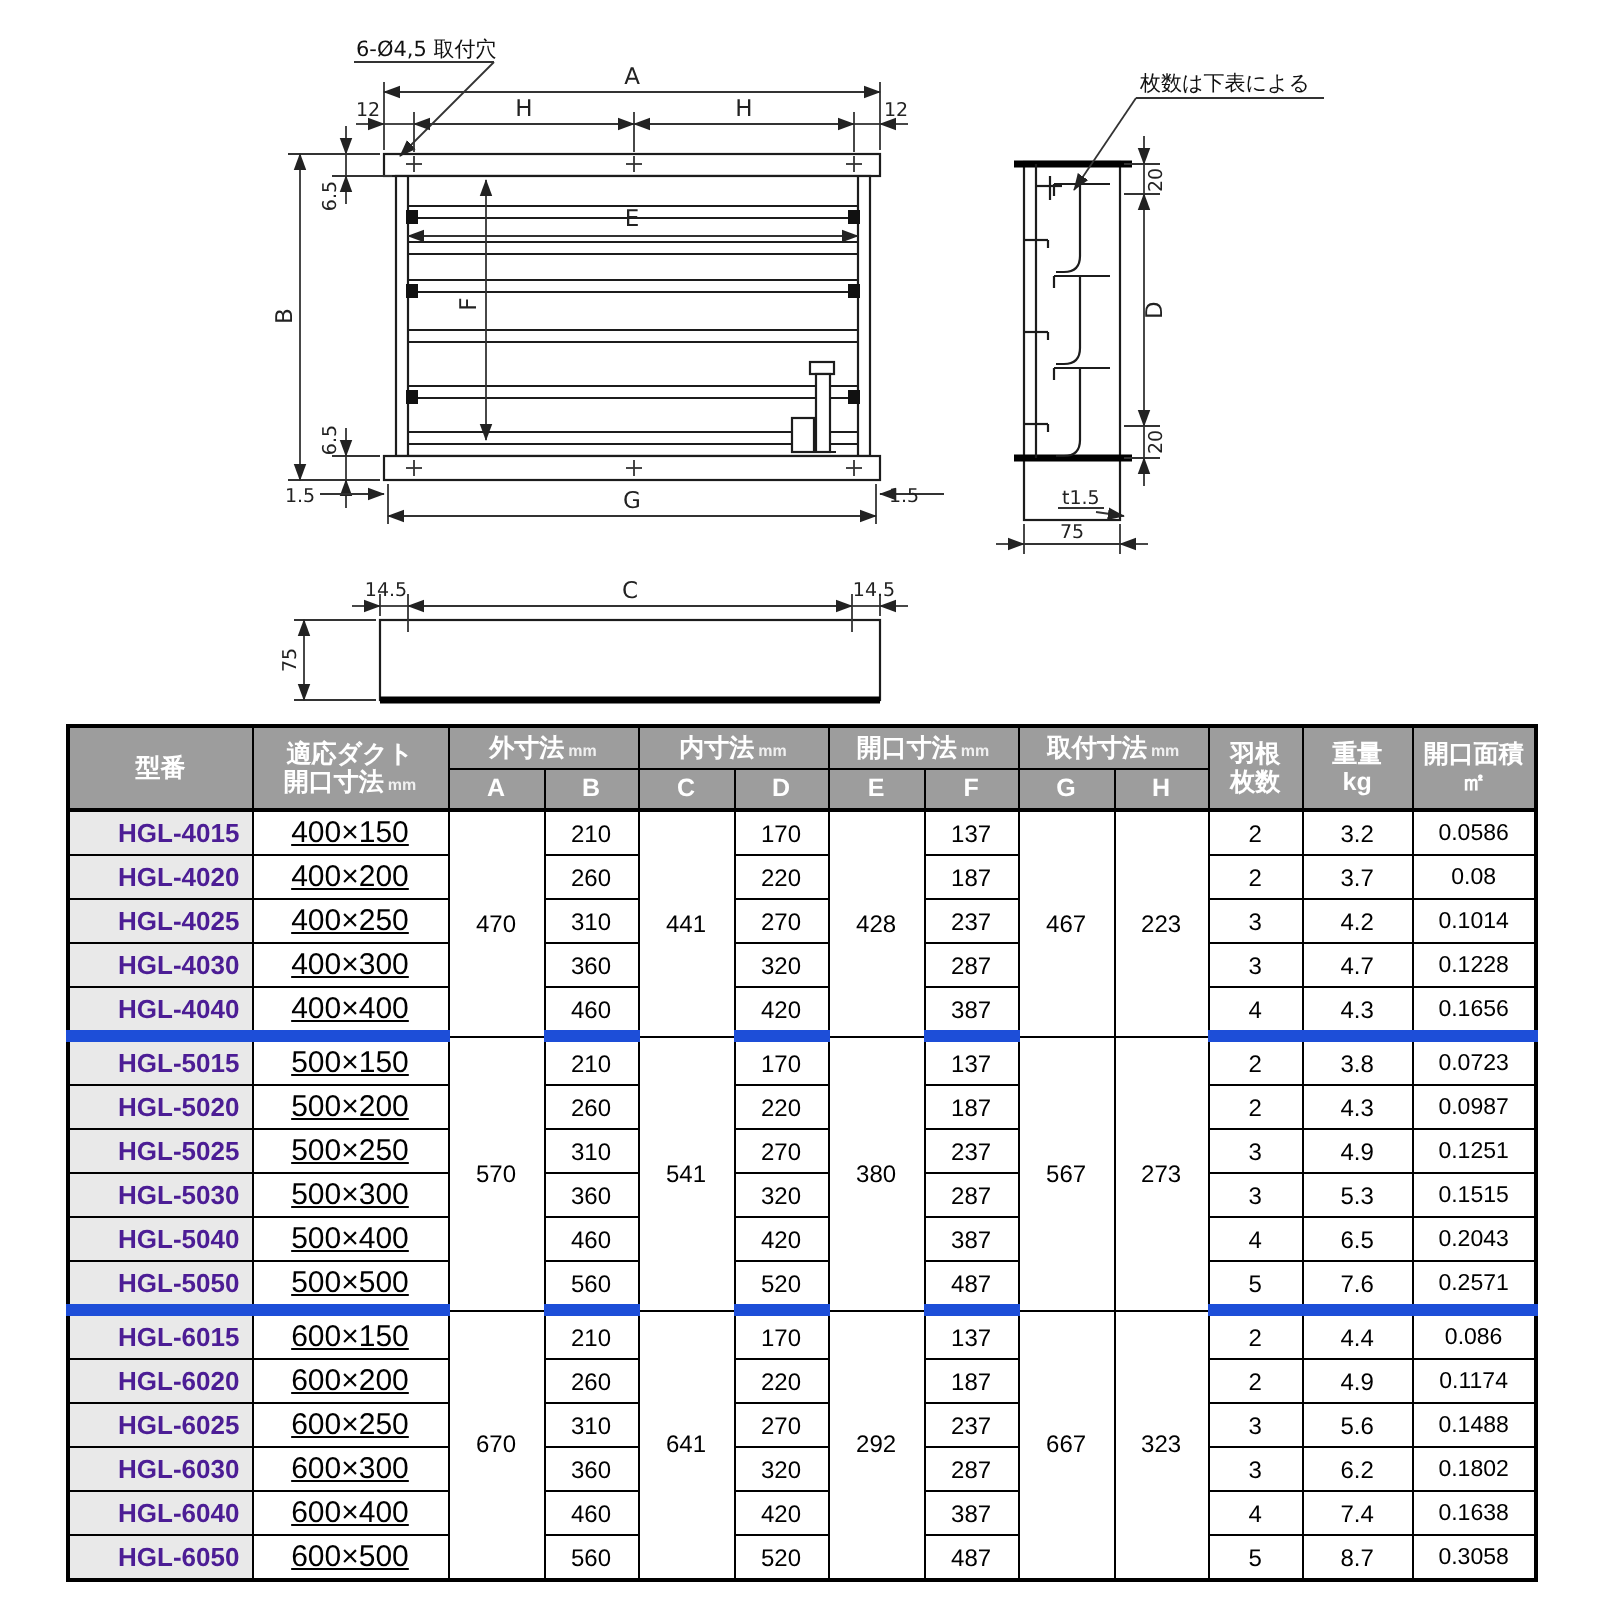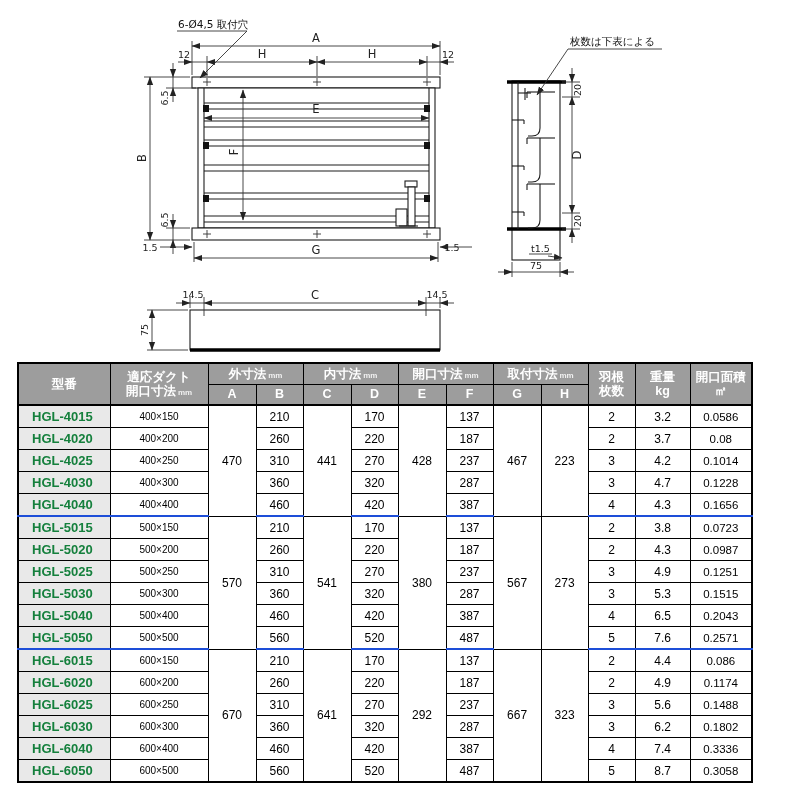"型番" .table-wrap { left: 17px -> 33px }
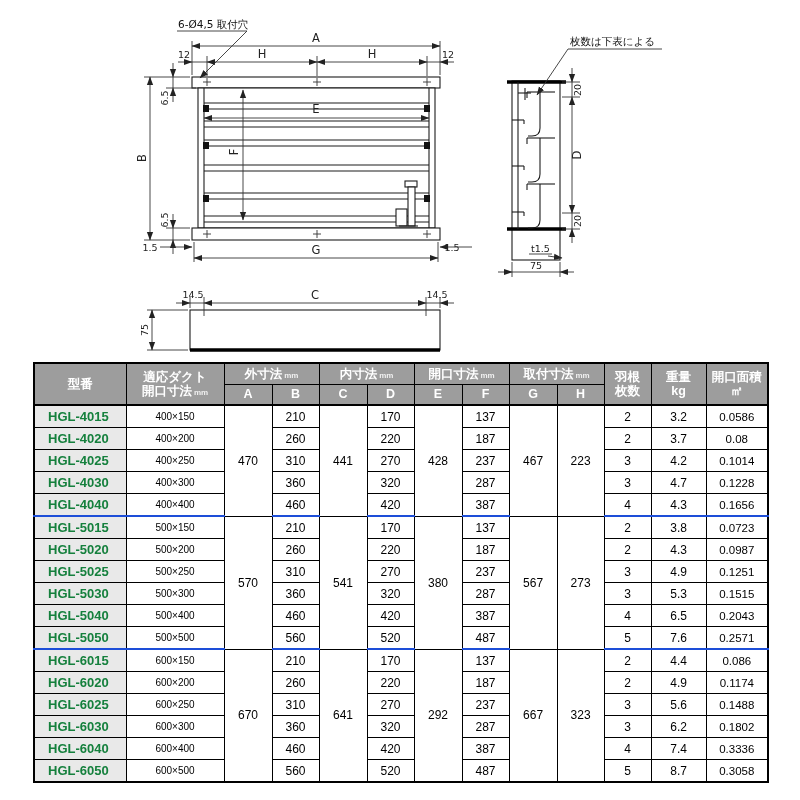"HGL-4015" tbody th.model { color: #15803d -> #4c1d95; padding-left: 13px -> 24px }
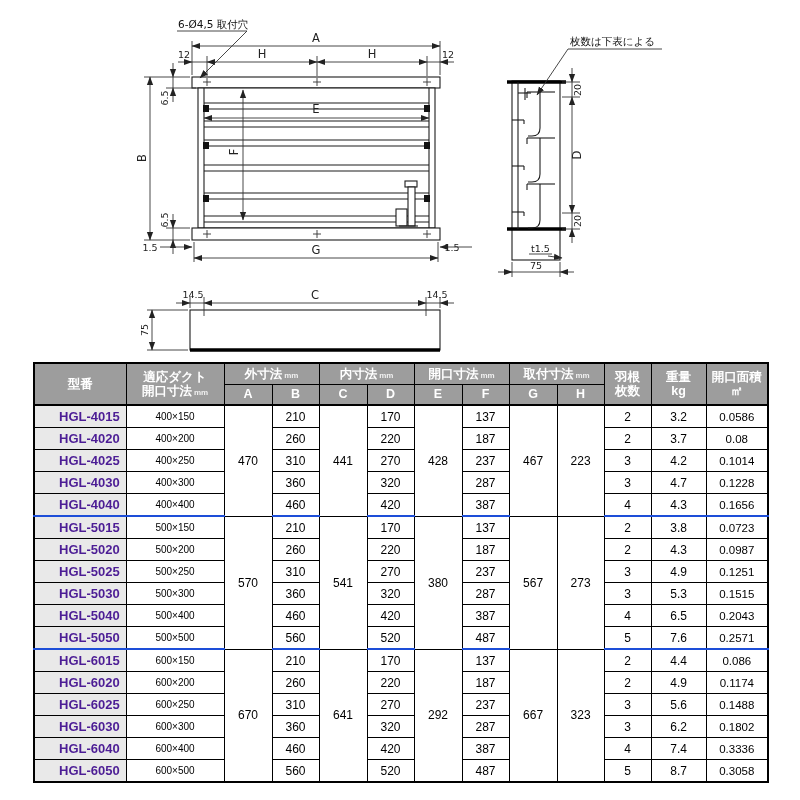"400×150" tbody td.duct { font-size: 10px -> 15px; text-decoration: none -> underline }
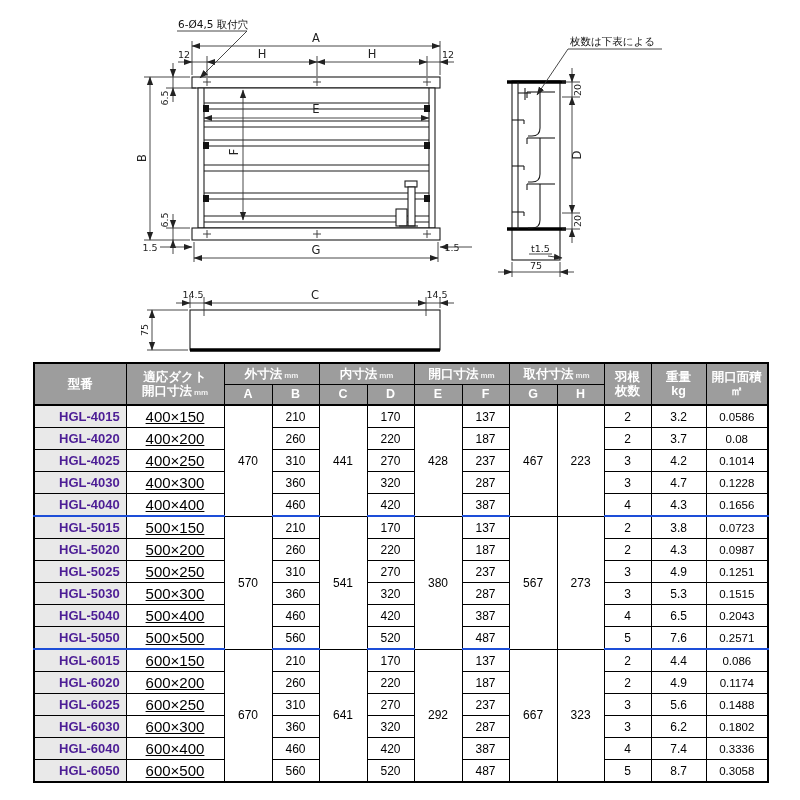"HGL-4040" tr.gend td,tr.gend th { border-bottom: 2px solid #1d4ed8 -> 6px solid #1d4ed8 }
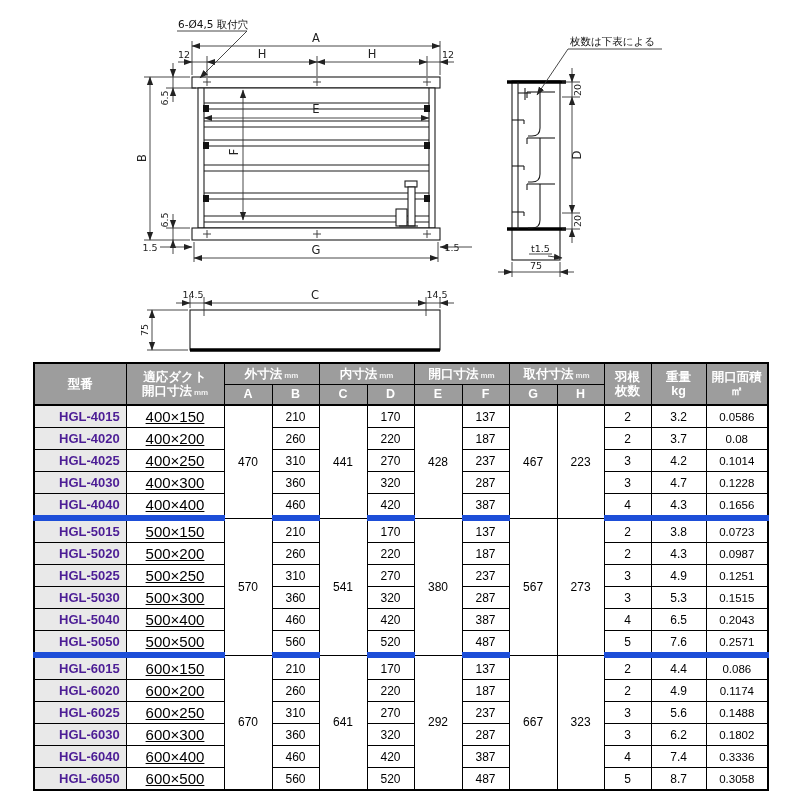"0.3336" td.area { text: 0.3336 -> 0.1638 }
